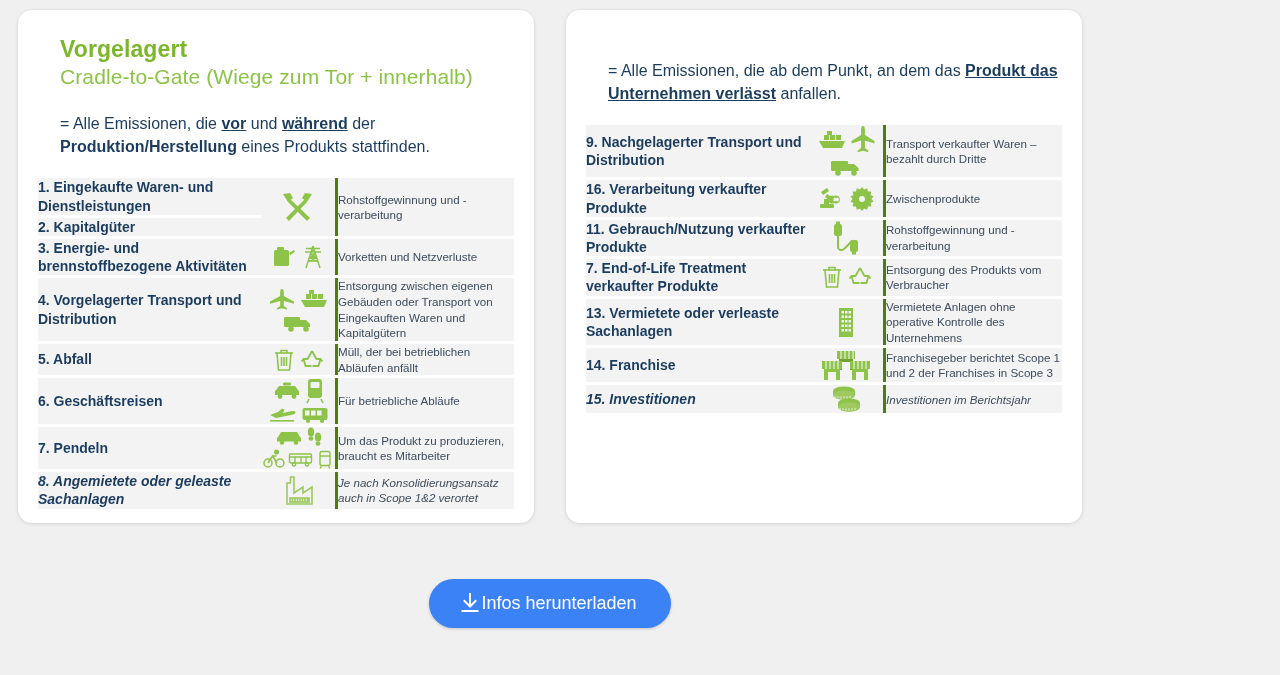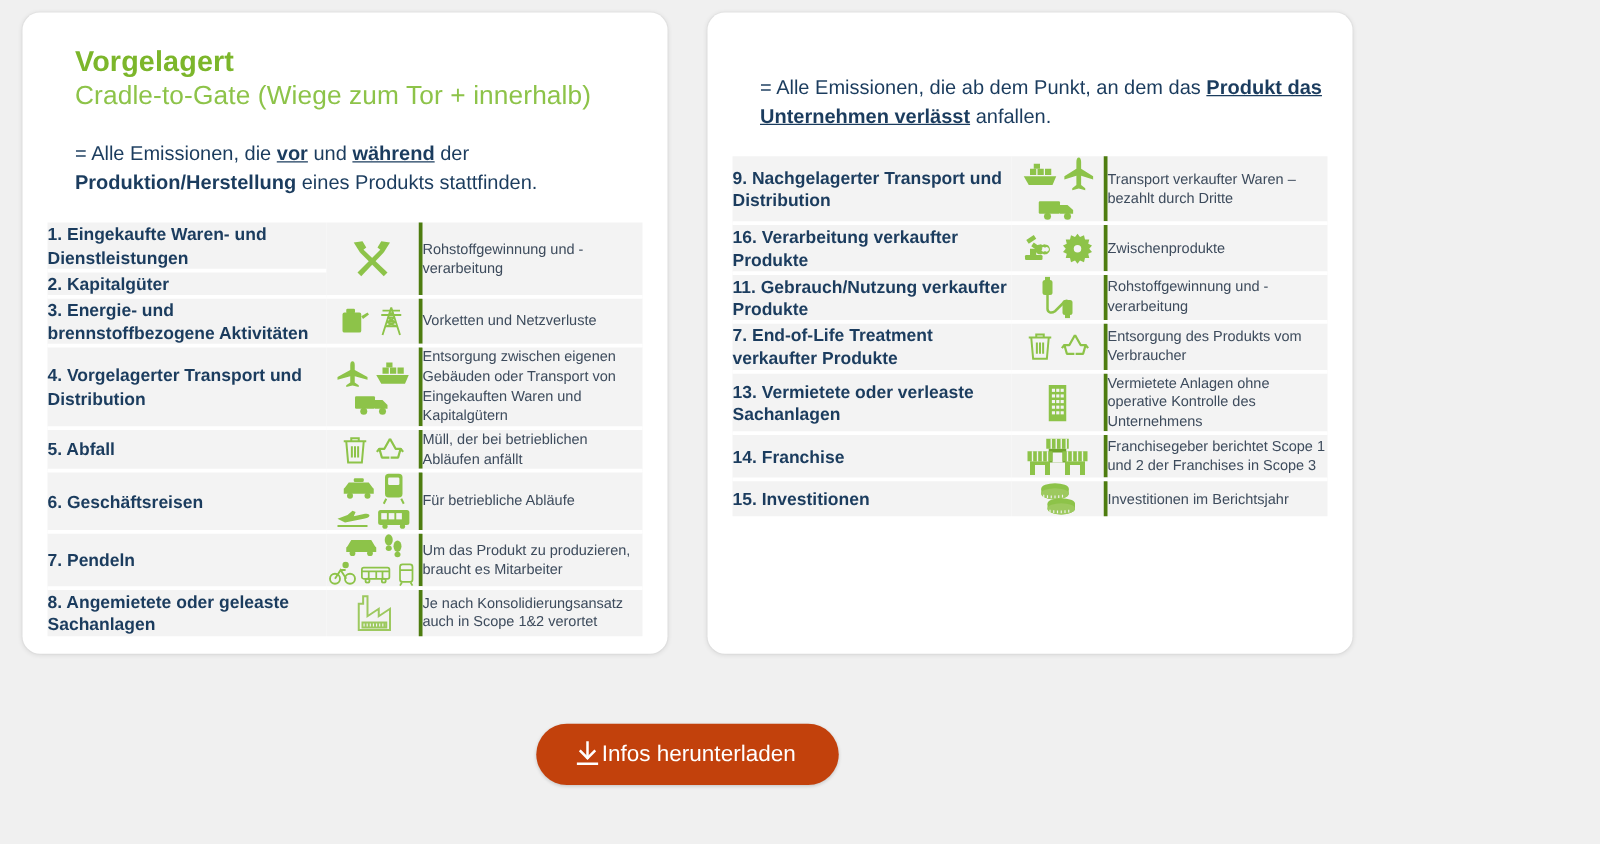"15. Investitionen" table.scope-table tr:last-child td { font-style: none -> italic }
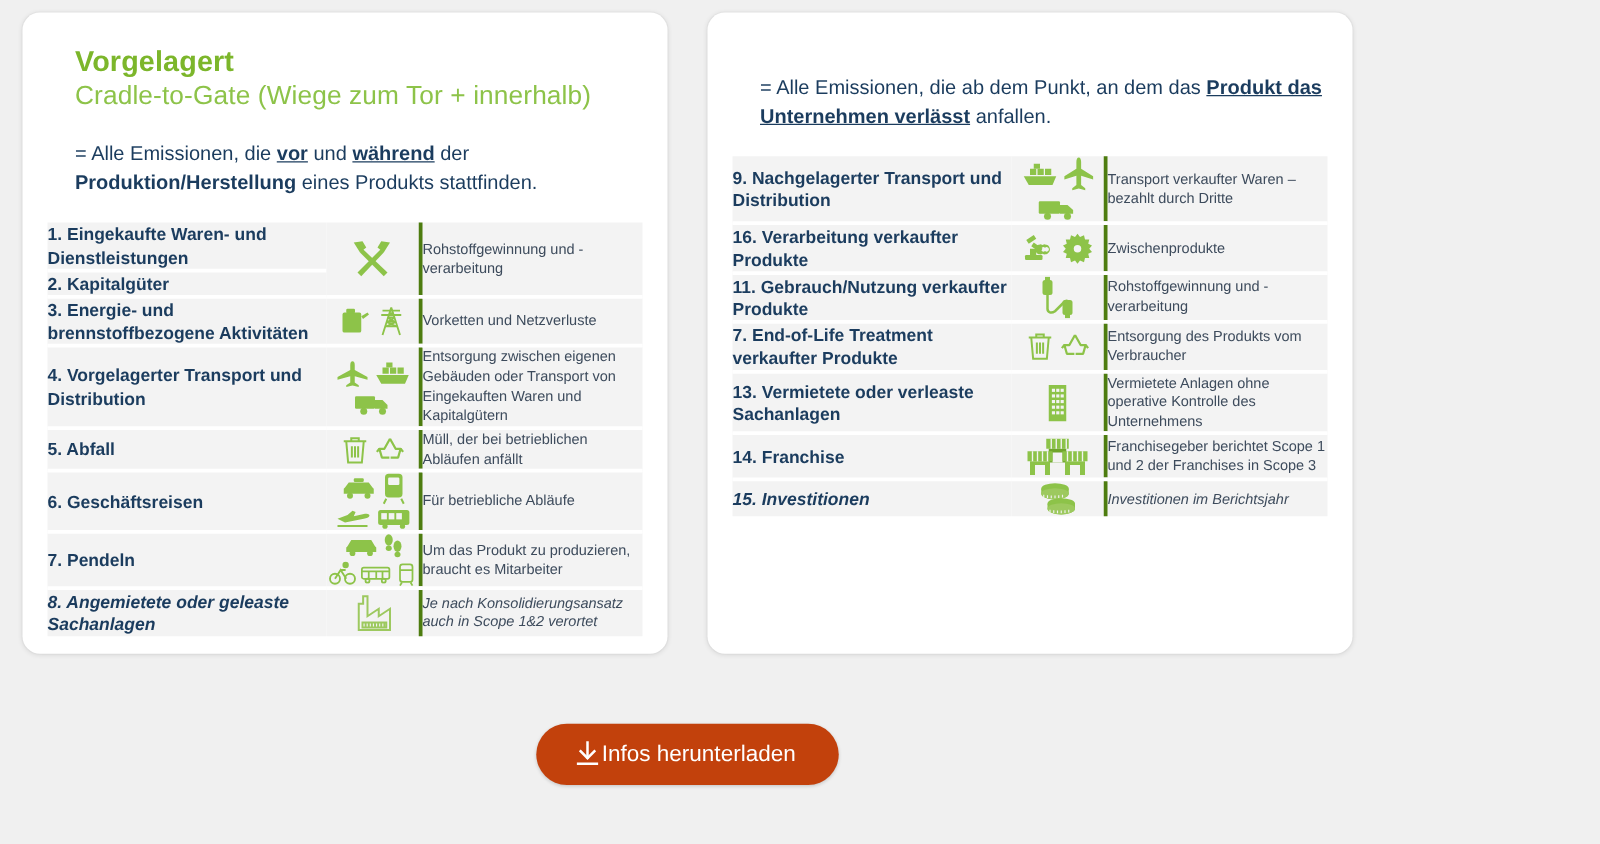"Infos herunterladen" .dl-btn { background: #c2410c -> #3b82f6 }
